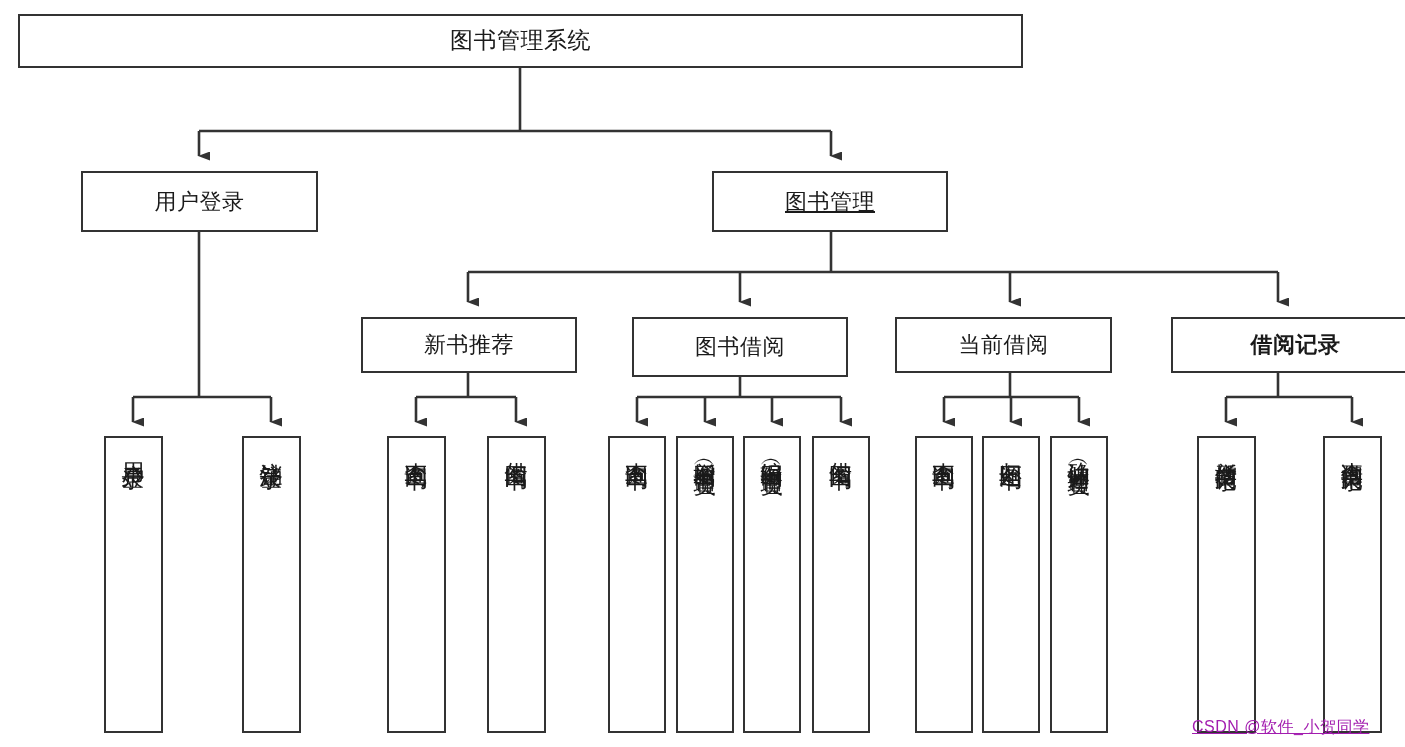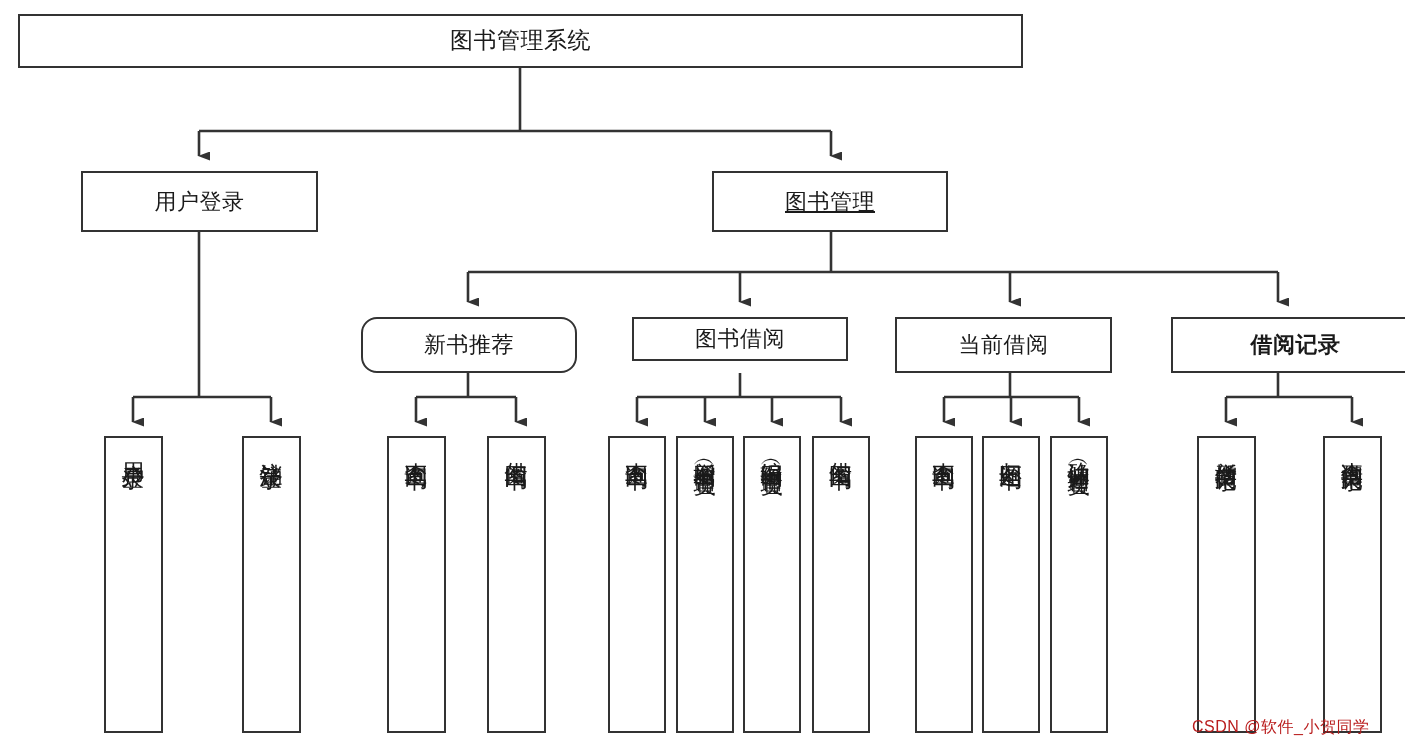"新书推荐" div.node { border-radius: 16px -> none }
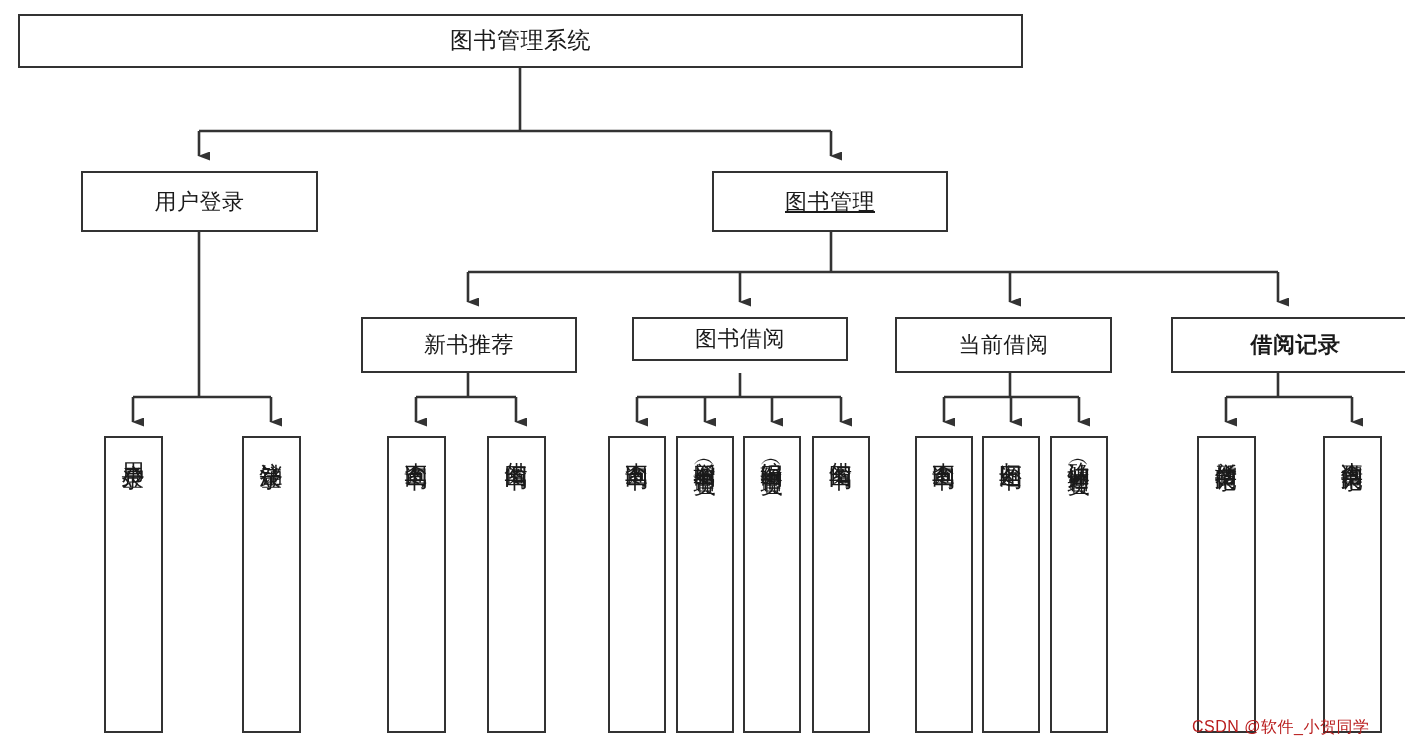"图书借阅" div.node { height: 44px -> 60px }
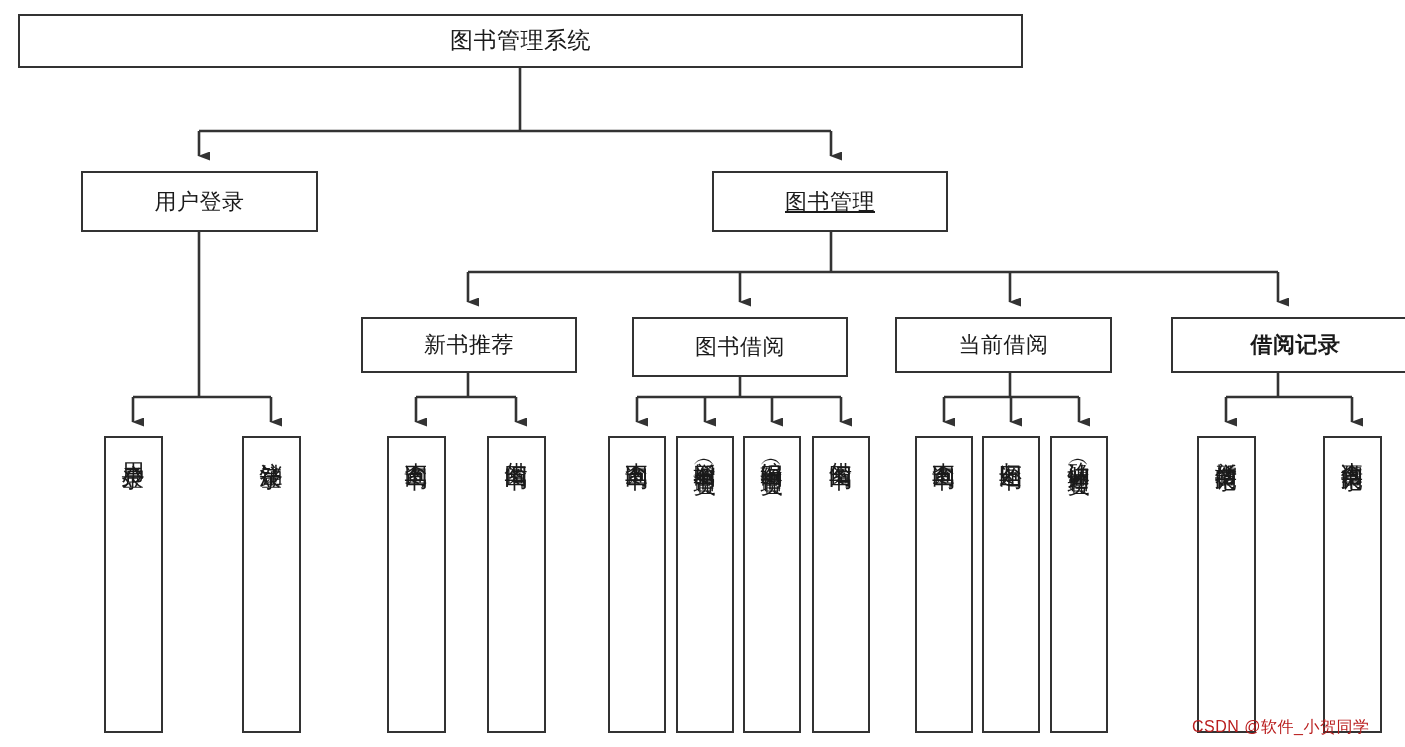"CSDN @软件_小贺同学" .watermark { color: #b91c1c -> #a21caf; text-decoration: none -> underline }
